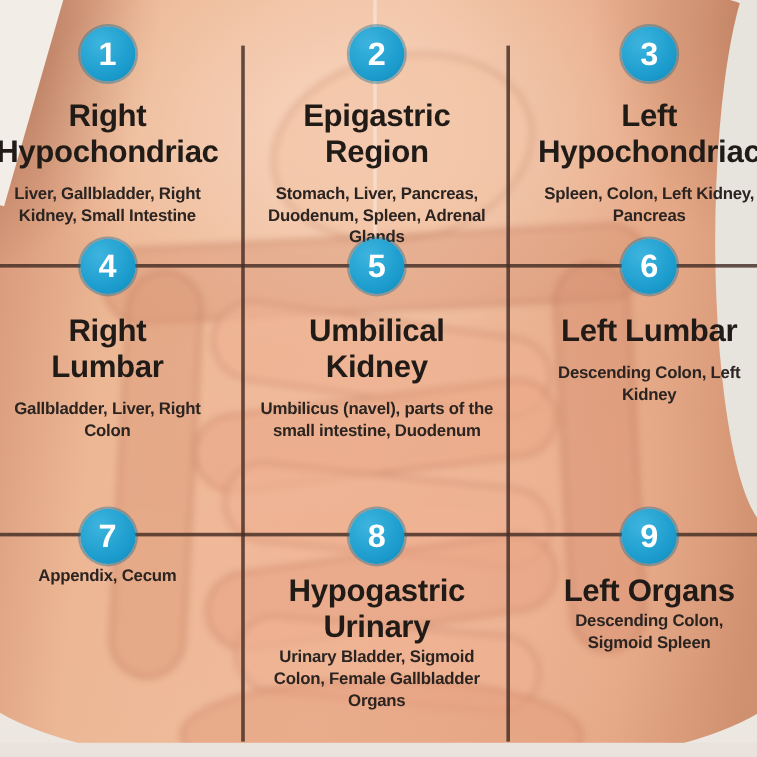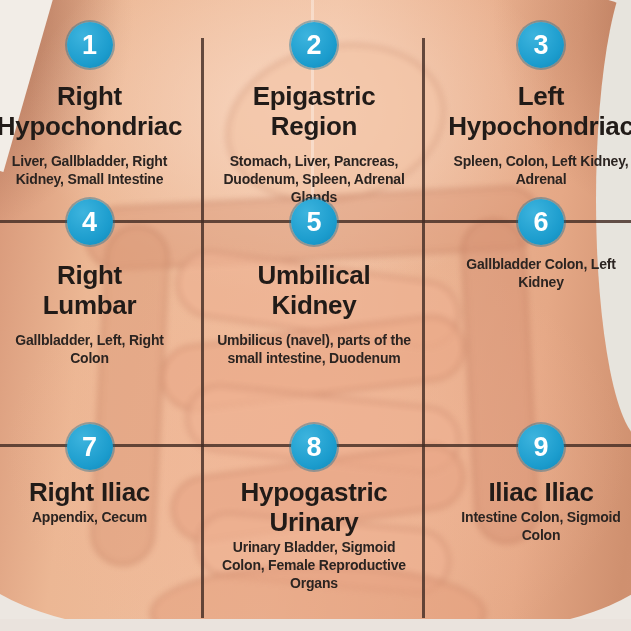"Spleen, Colon, Left Kidney, Adrenal" div.region-organs { text: Adrenal -> Pancreas }
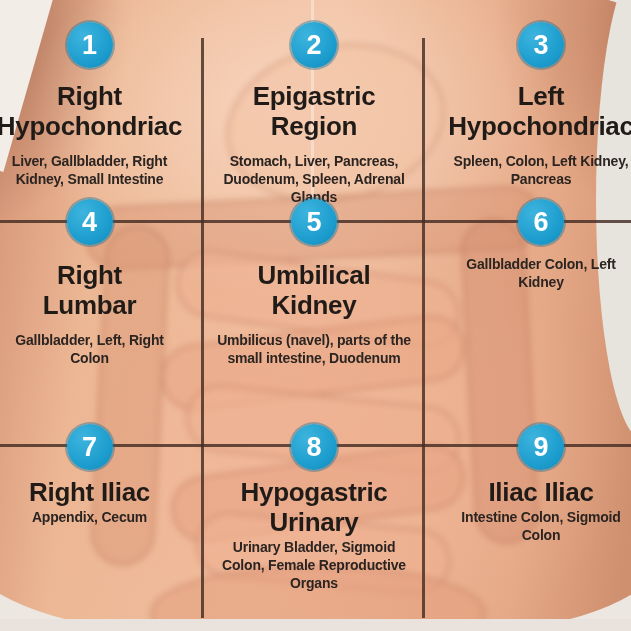"Left Lumbar" div.region-name { html: none -> <div>Left Lumbar</div> }
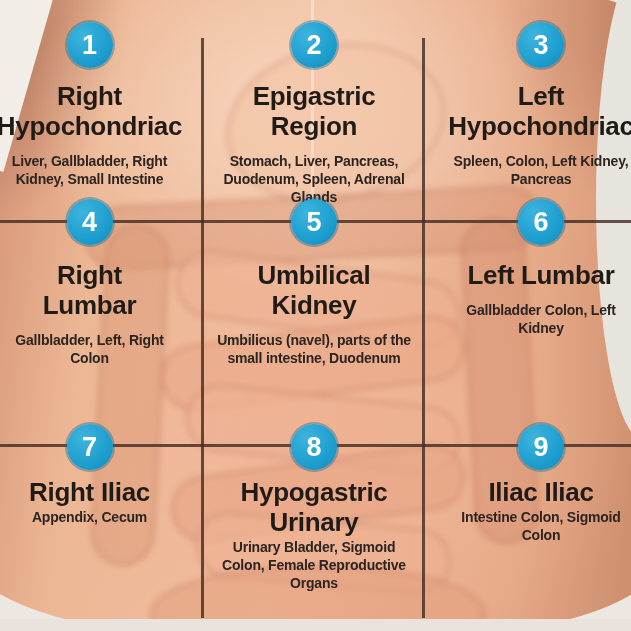"Gallbladder Colon, Left Kidney" div.region-organs { text: Gallbladder -> Descending }
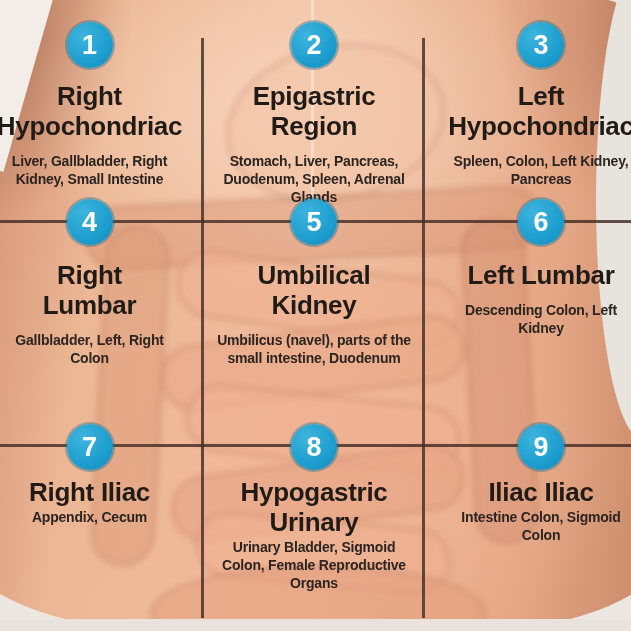"Gallbladder, Left, Right Colon" div.region-organs { text: Left -> Liver }
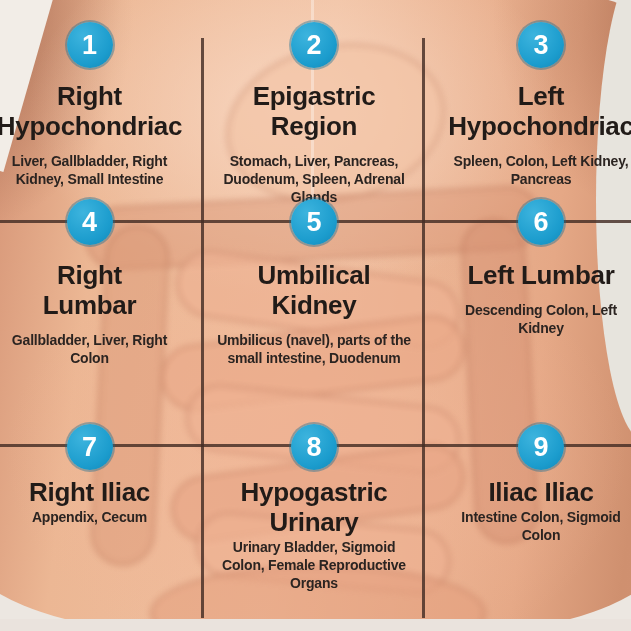"Right Iliac" div.region-name { html: <div>Right Iliac</div> -> none }
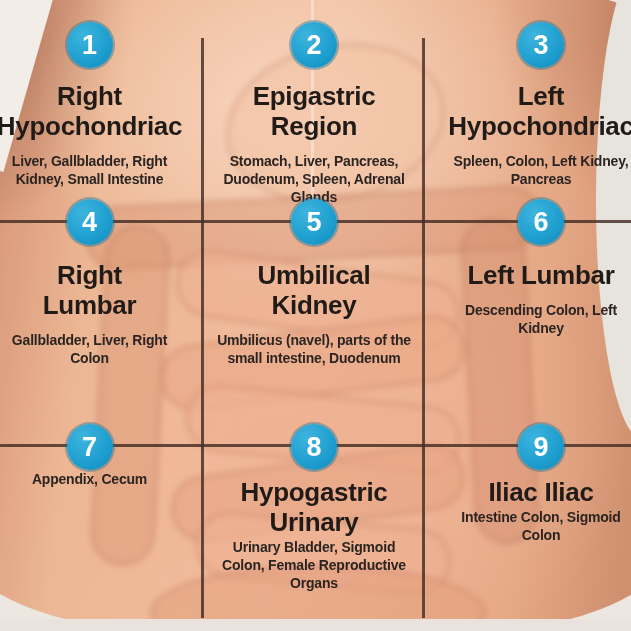"Iliac Iliac" div.region-name { text: Iliac Iliac -> Left Organs }
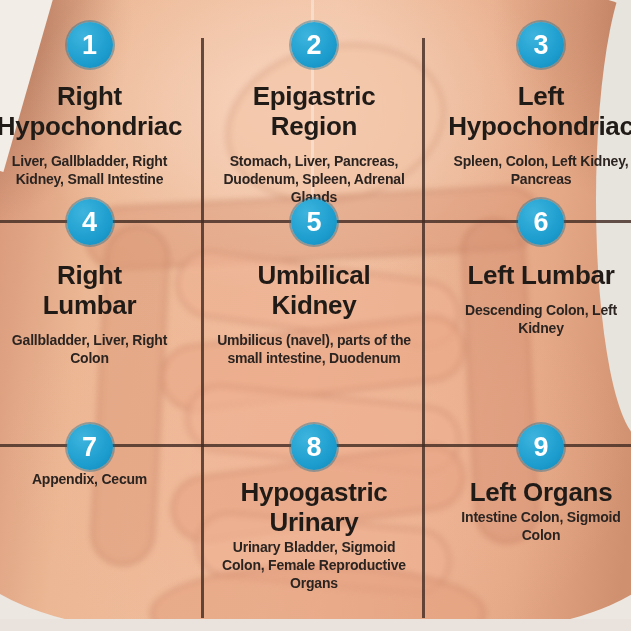"Intestine Colon, Sigmoid Colon" div.region-organs { text: Intestine Colon, Sigmoid Colon -> Descending Colon, Sigmoid Spleen }
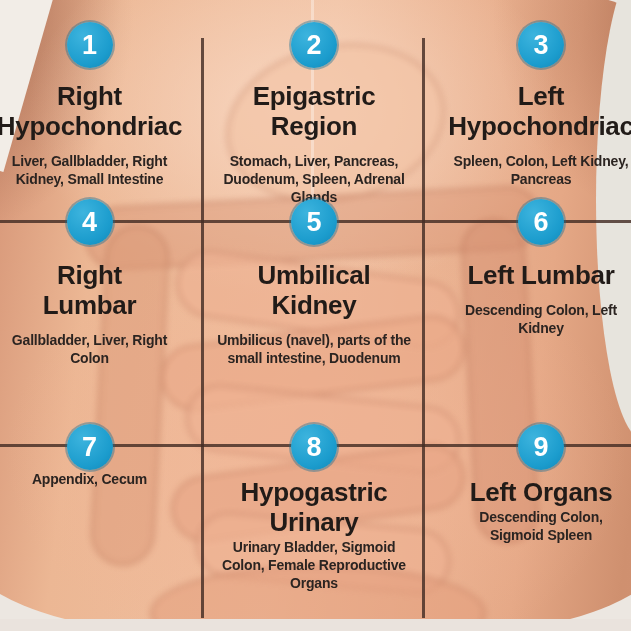"Urinary Bladder, Sigmoid Colon, Female" div.region-organs { text: Reproductive -> Gallbladder }
